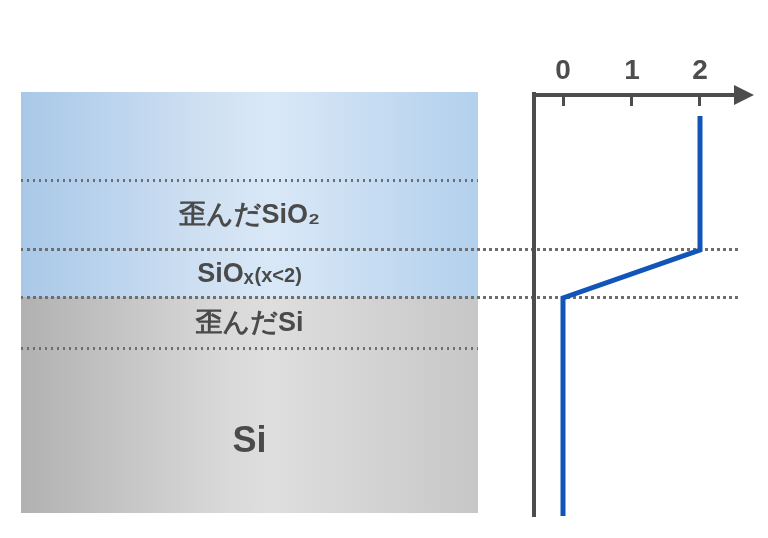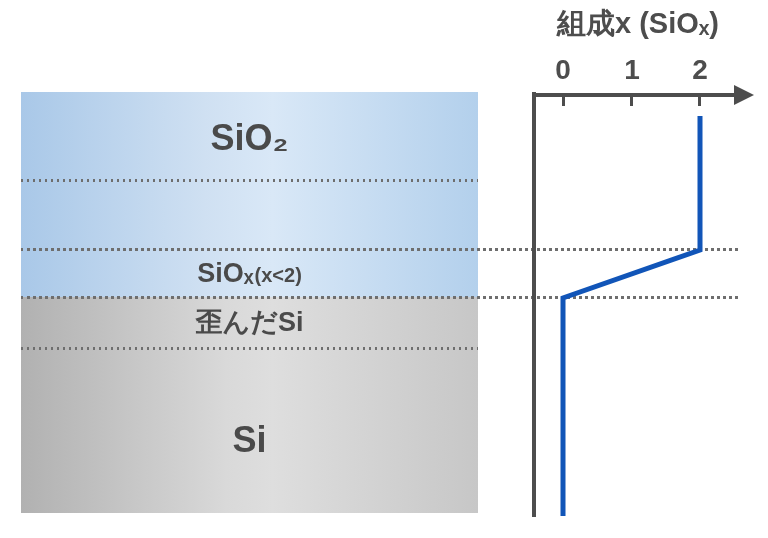"組成x (SiOₓ)" div.chart-title { html: <div>組成x (SiOₓ)</div> -> none }
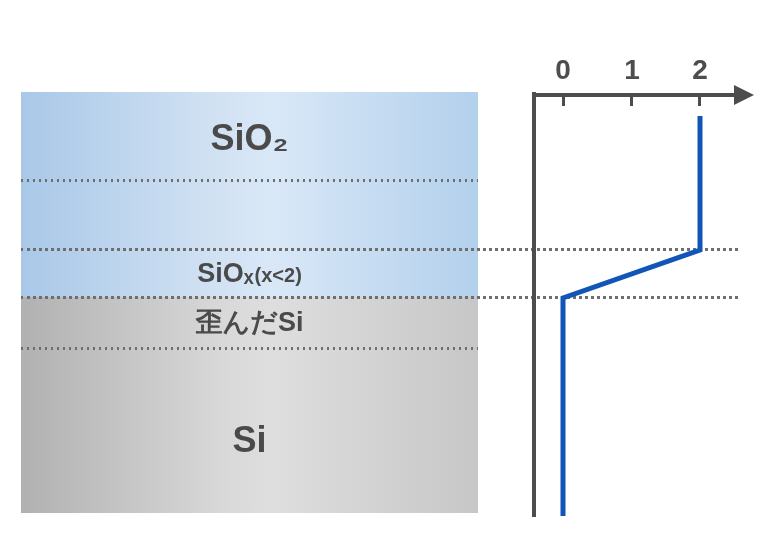"SiO₂" div.layer-label { html: <div>SiO₂</div> -> none }
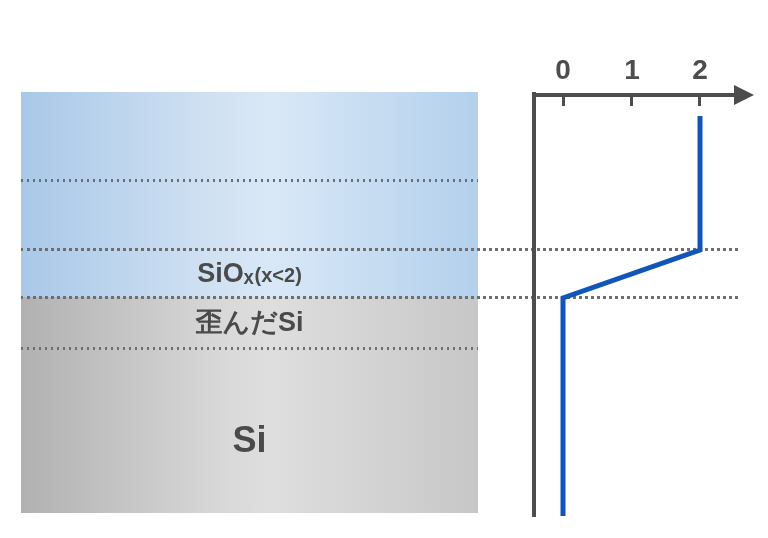"歪んだSiO₂" div.layer-label { html: none -> <div>歪んだSiO₂</div> }
